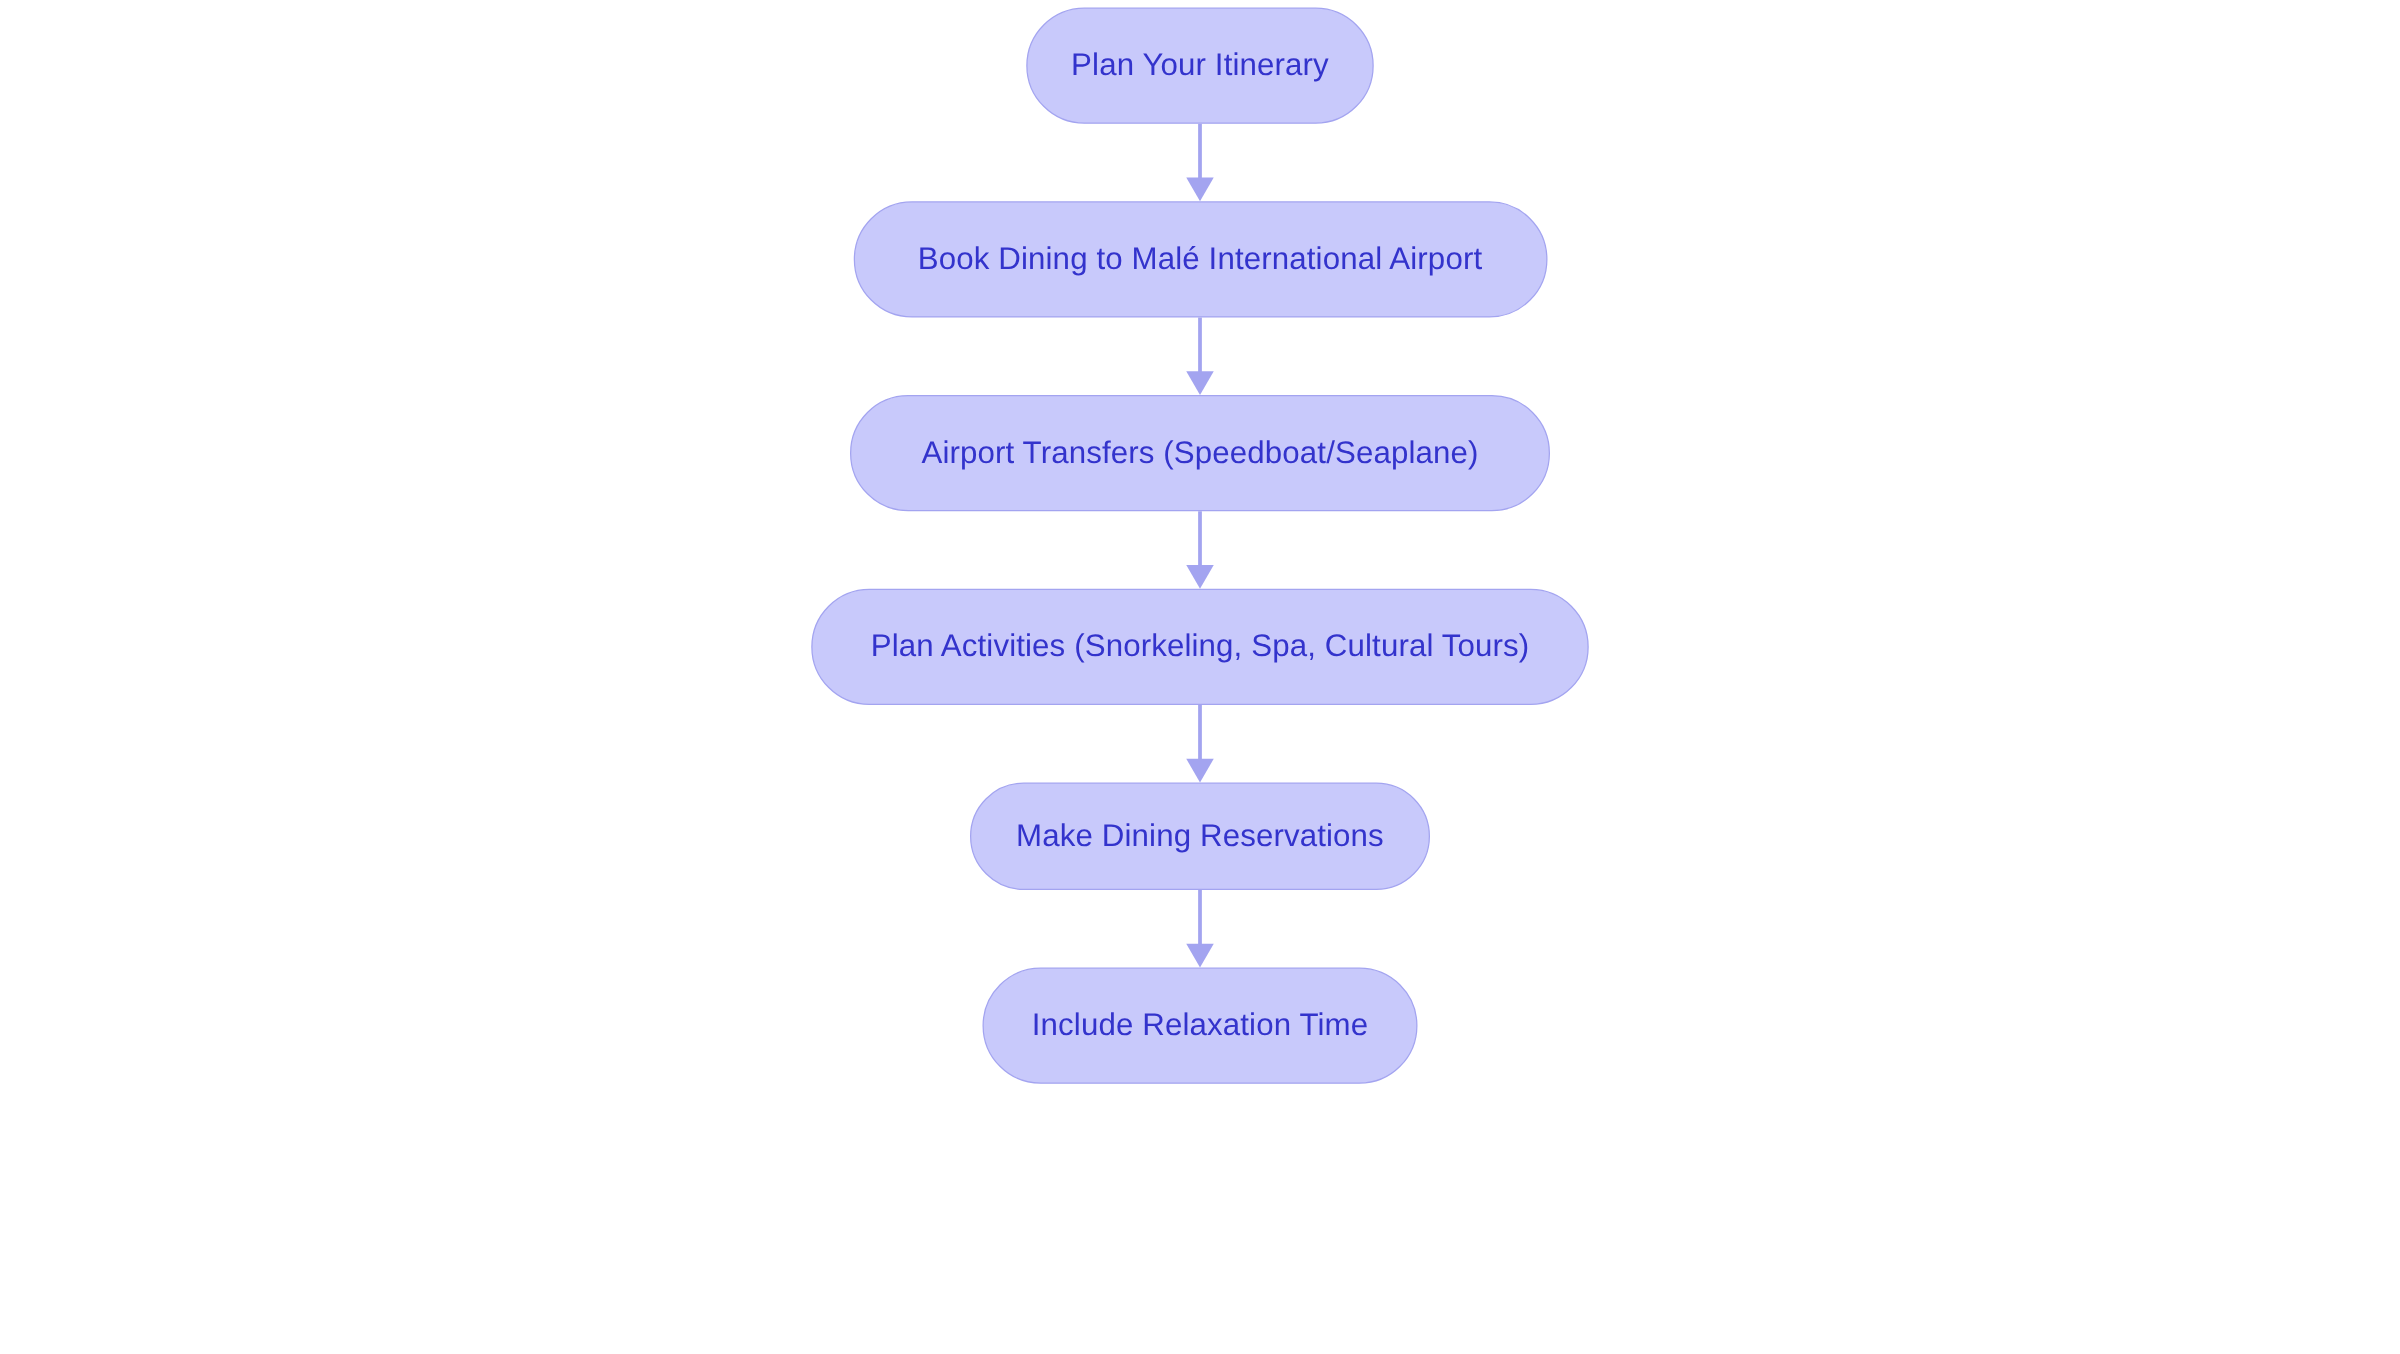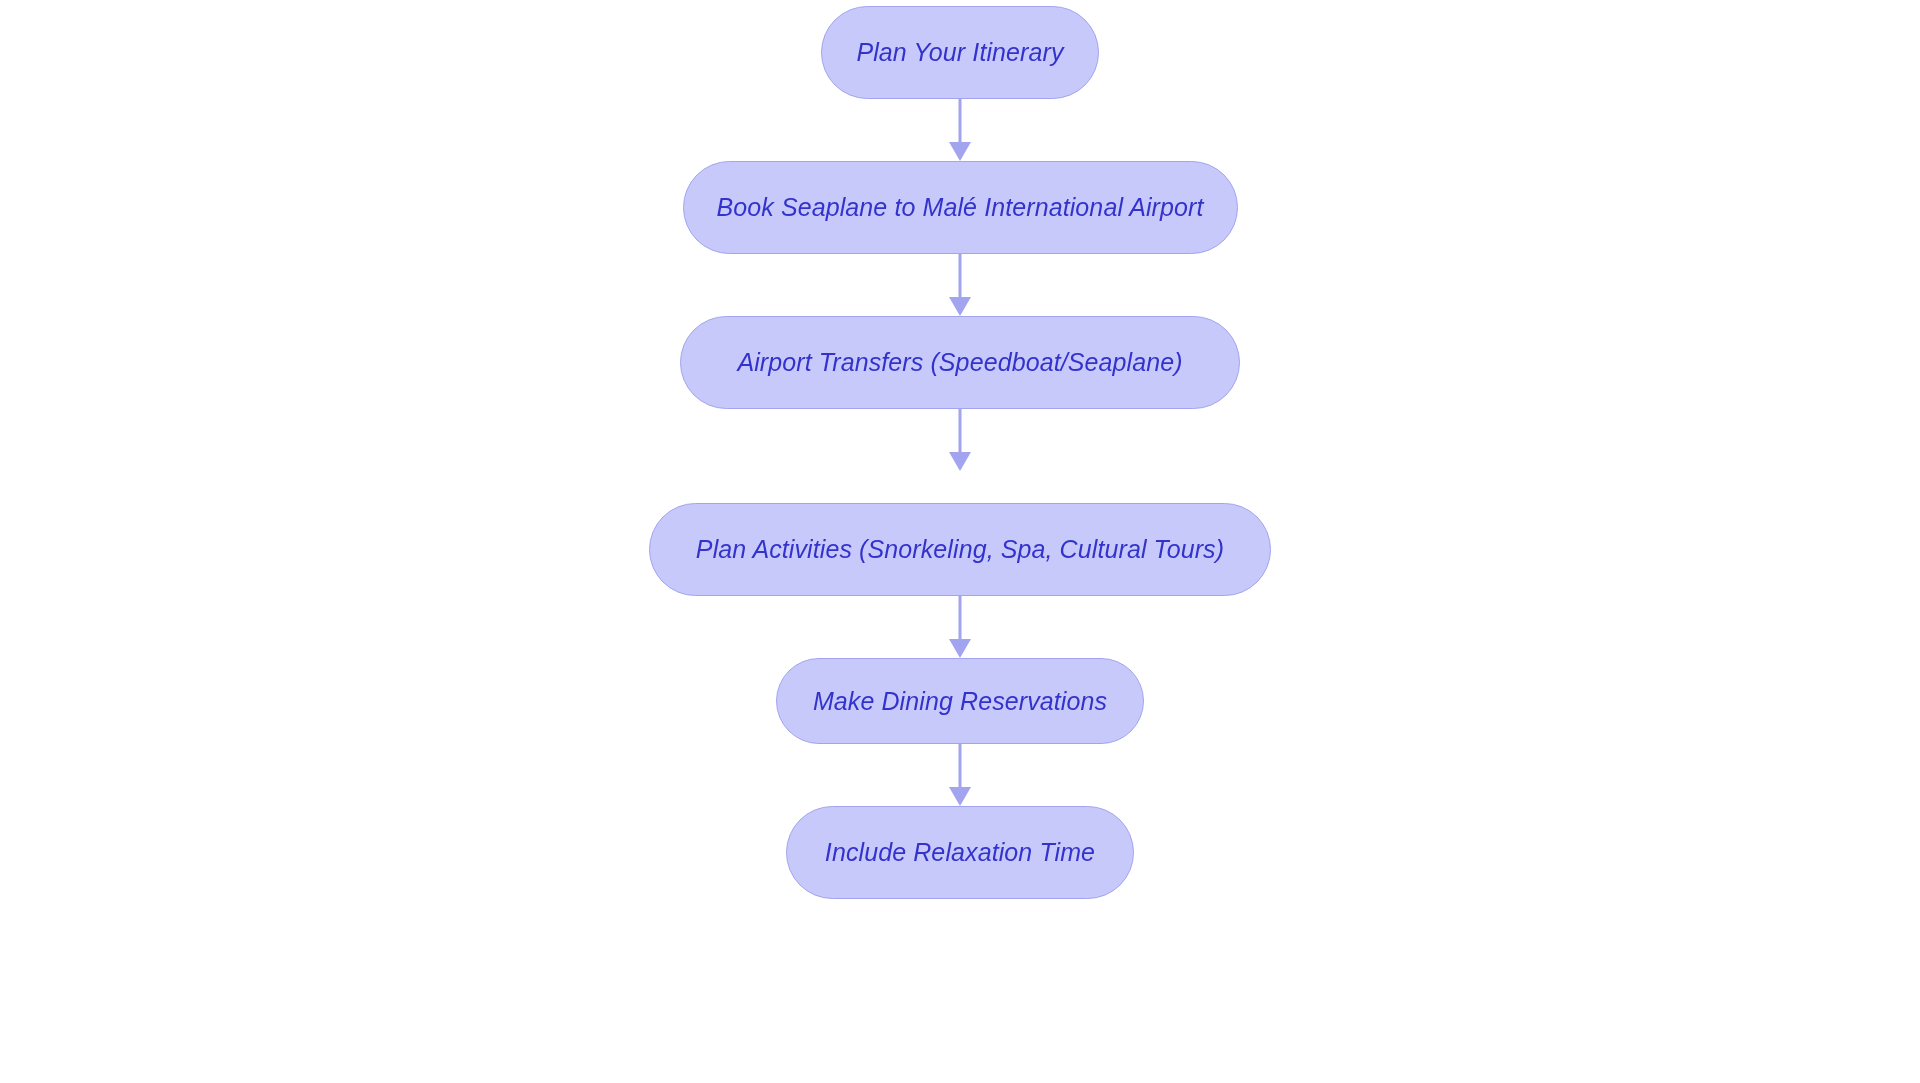"Plan Your Itinerary" .flow-column { font-style: italic -> none }
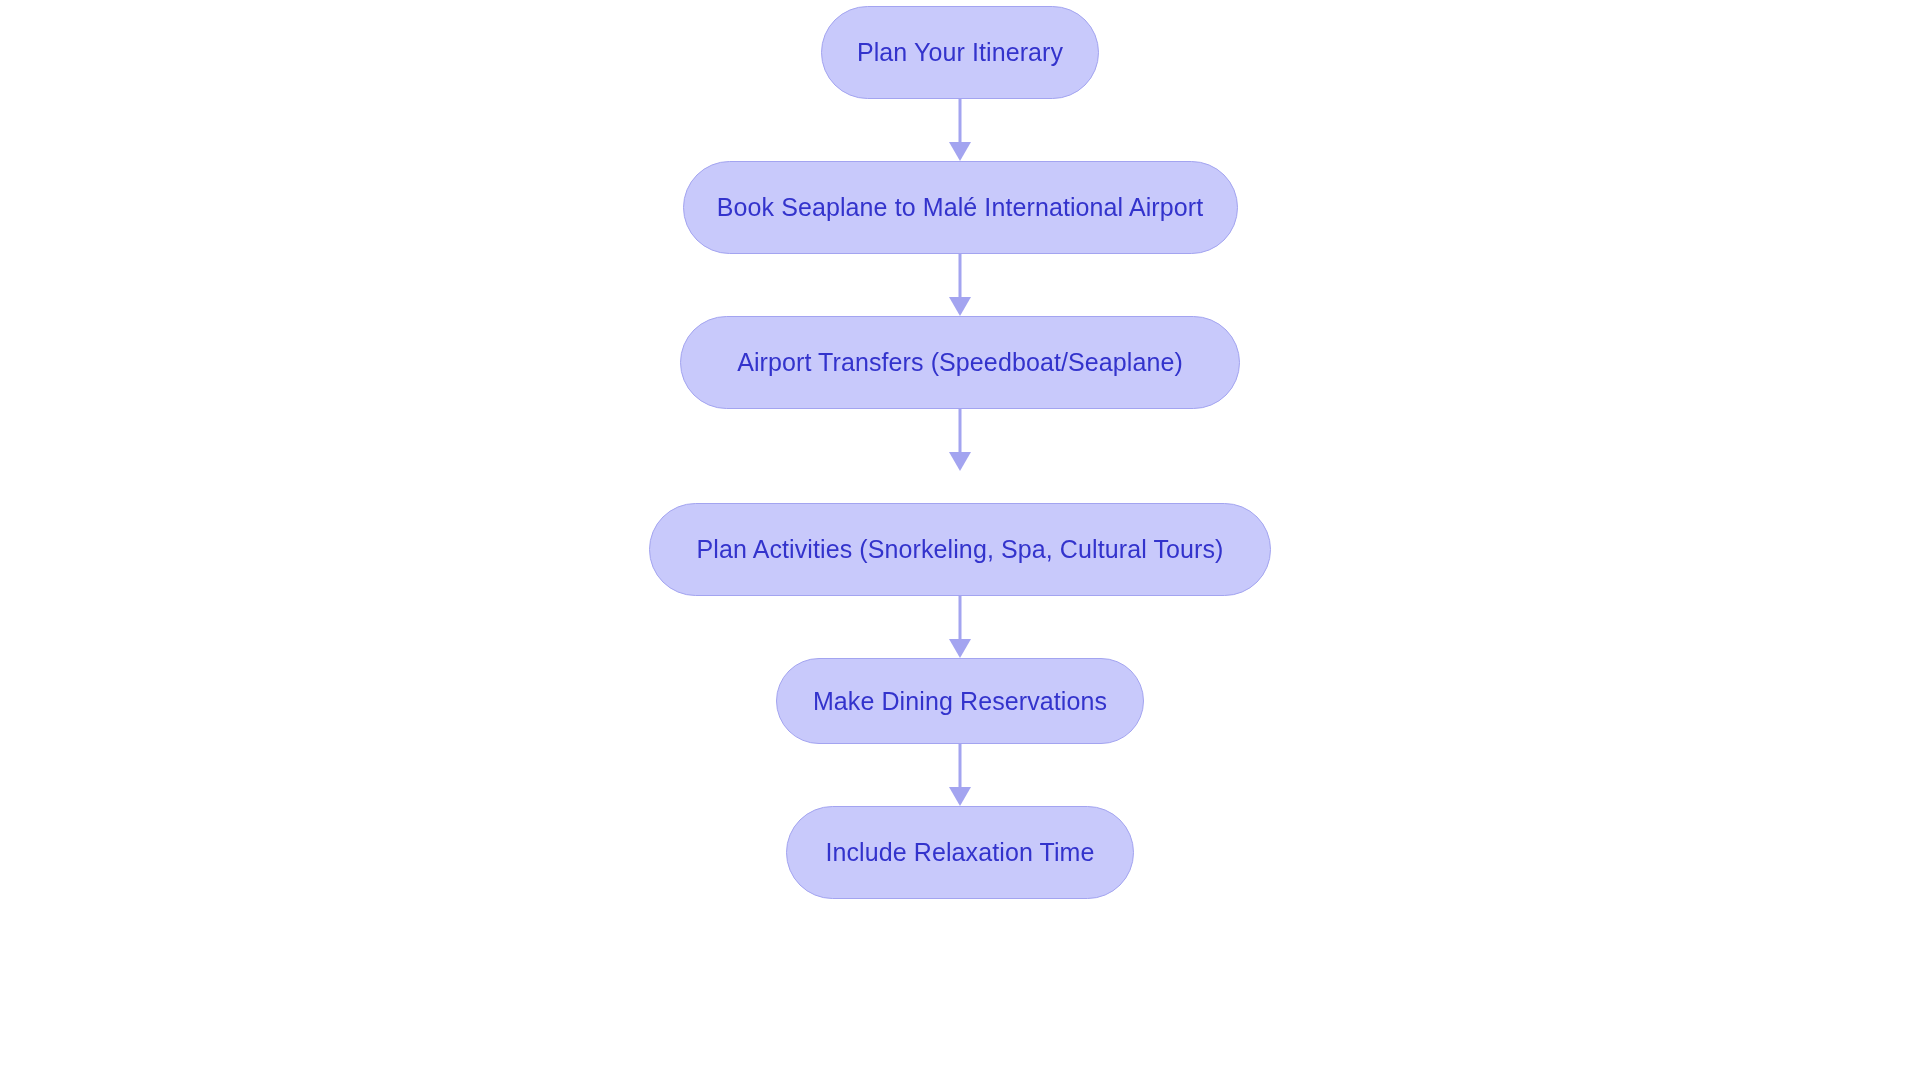"Book Seaplane to Malé International" span { text: Seaplane -> Dining }
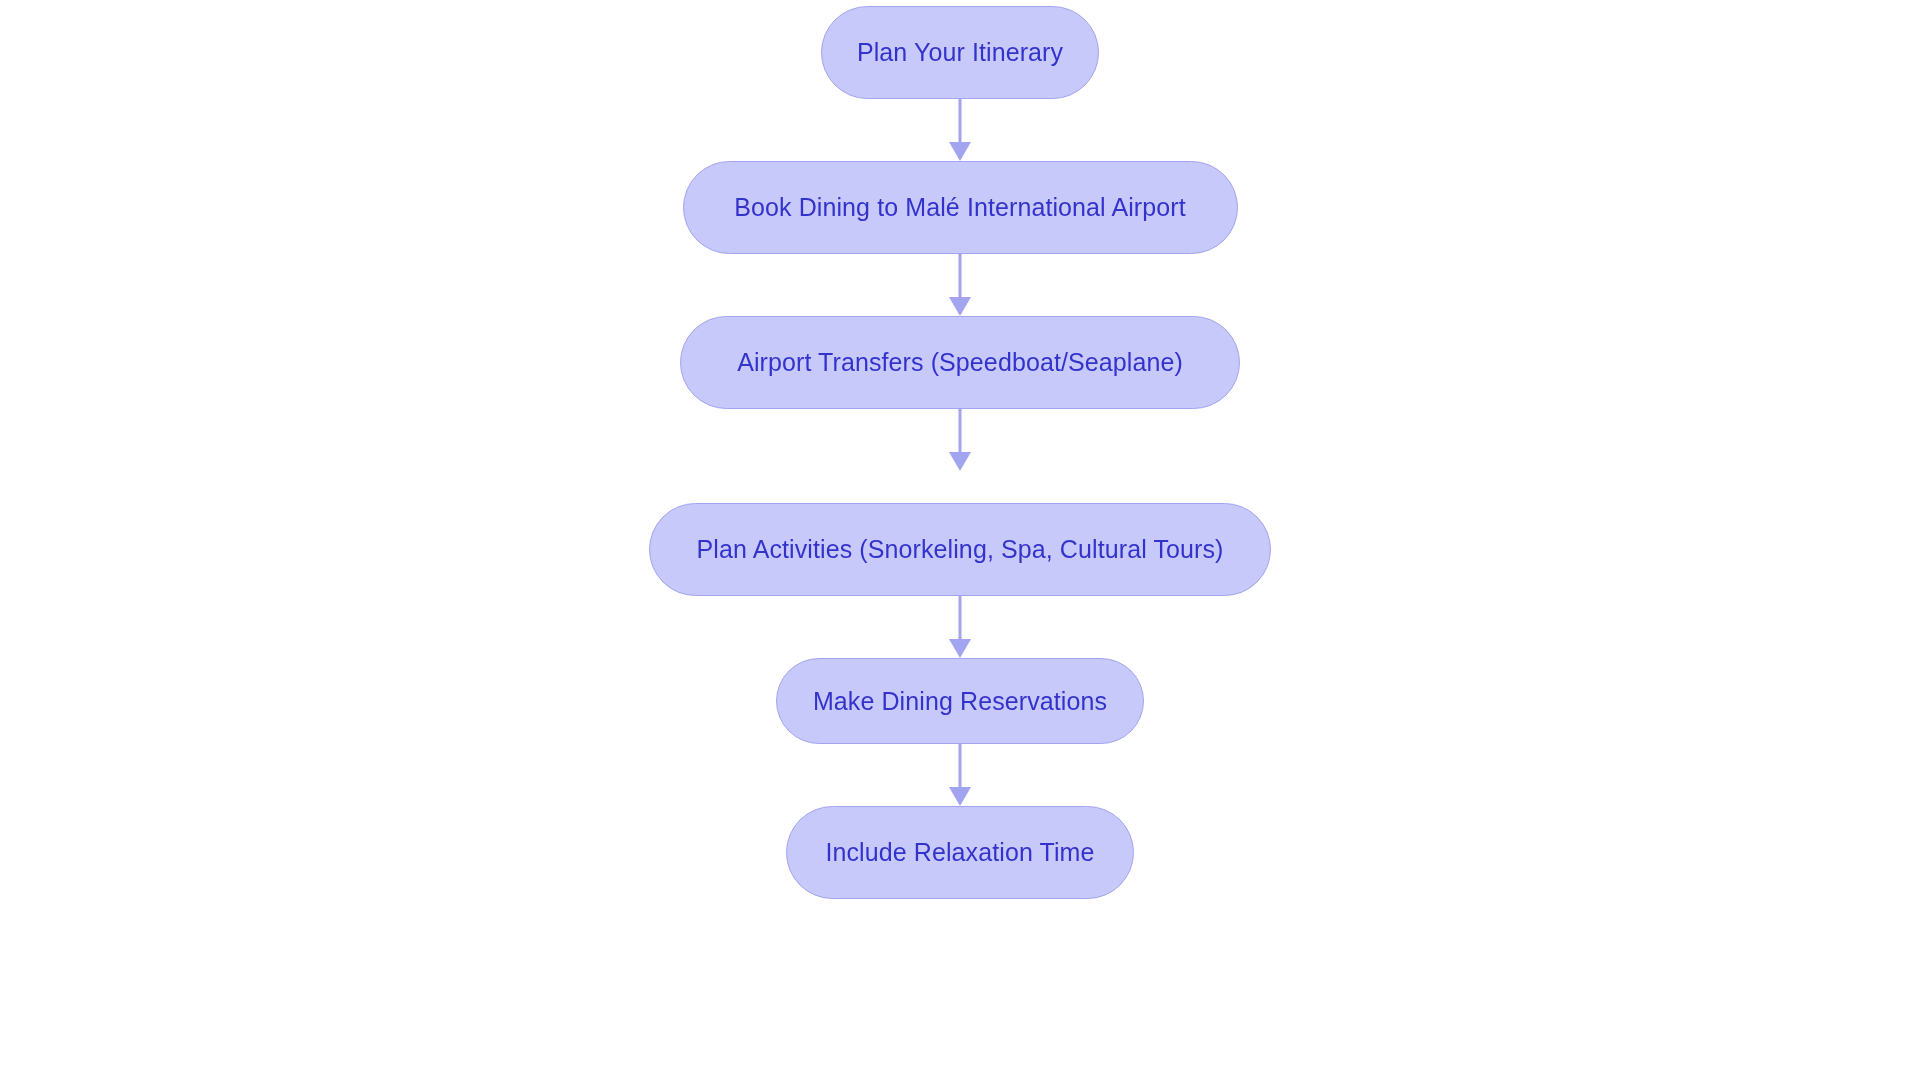"Plan Activities (Snorkeling, Spa," .node-4 { margin-top: 32px -> none }
